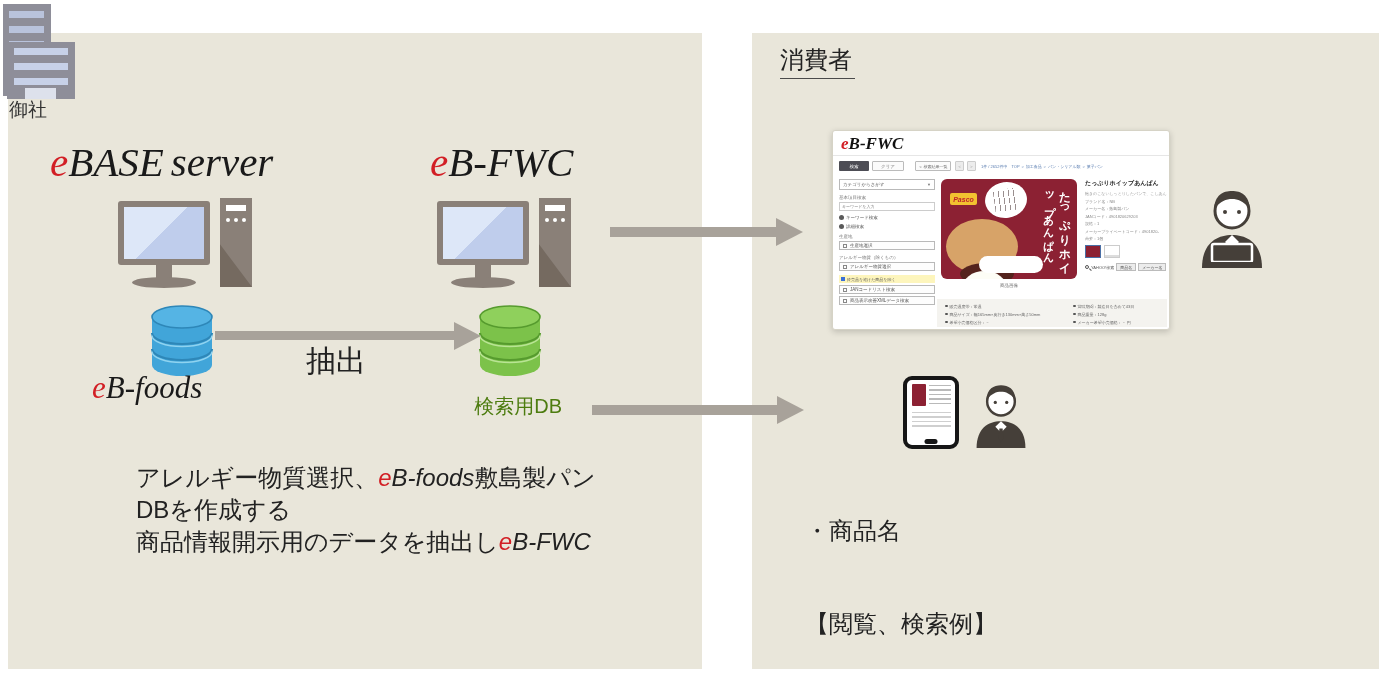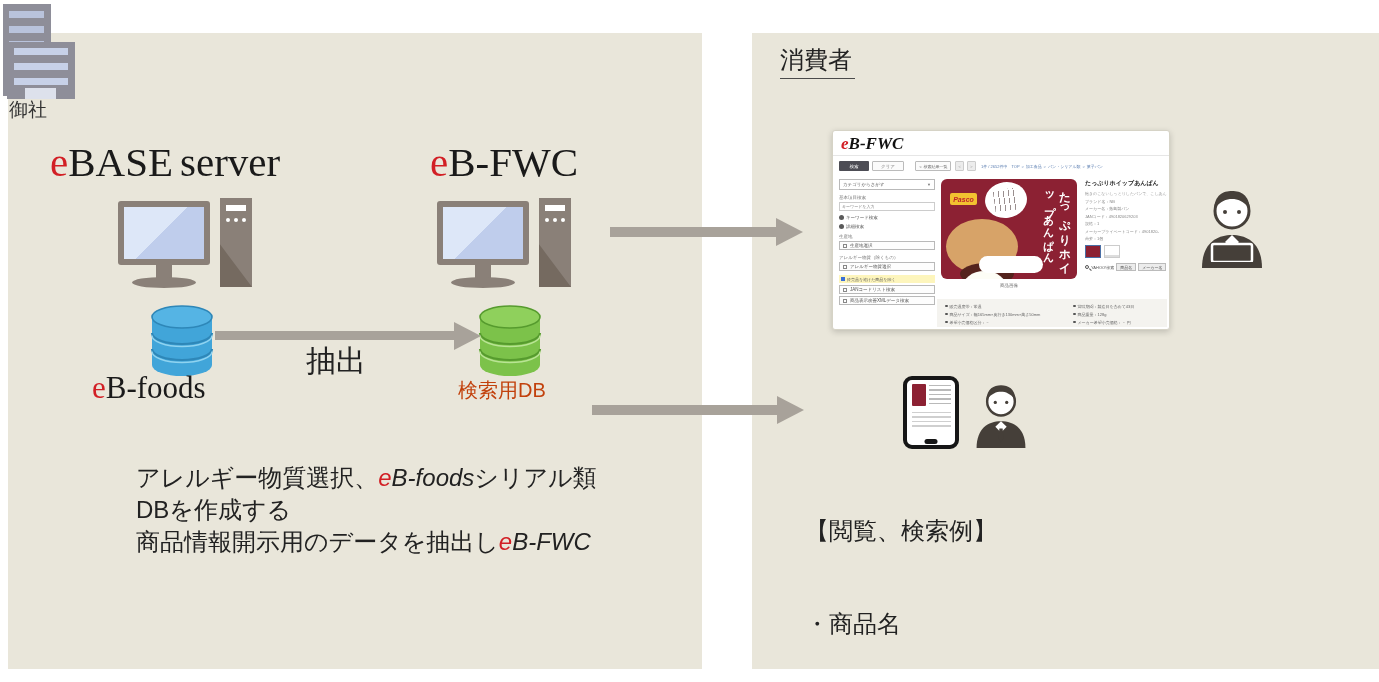"eBASE server" .logo-serif { font-style: none -> italic }
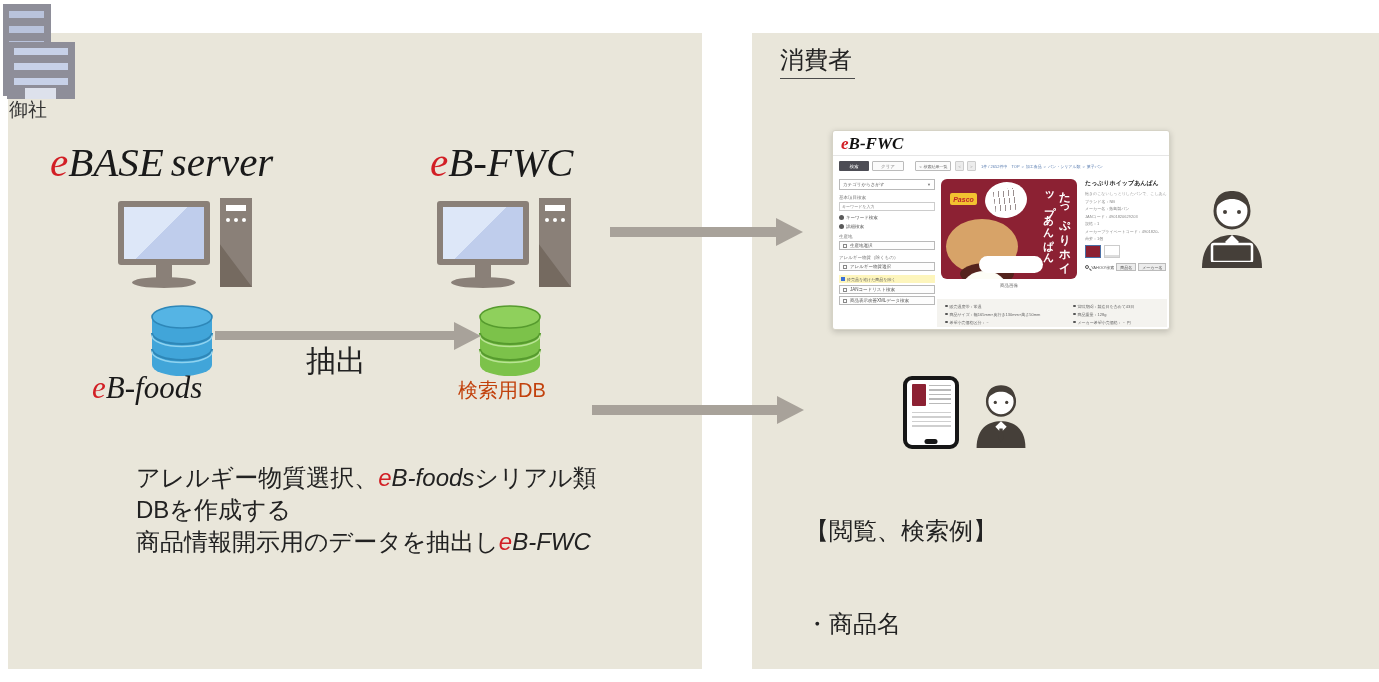"検索用DB" #searchdb-label { color: #c2410c -> #4d7c0f; text-align: left -> right; top: 377px -> 393px }
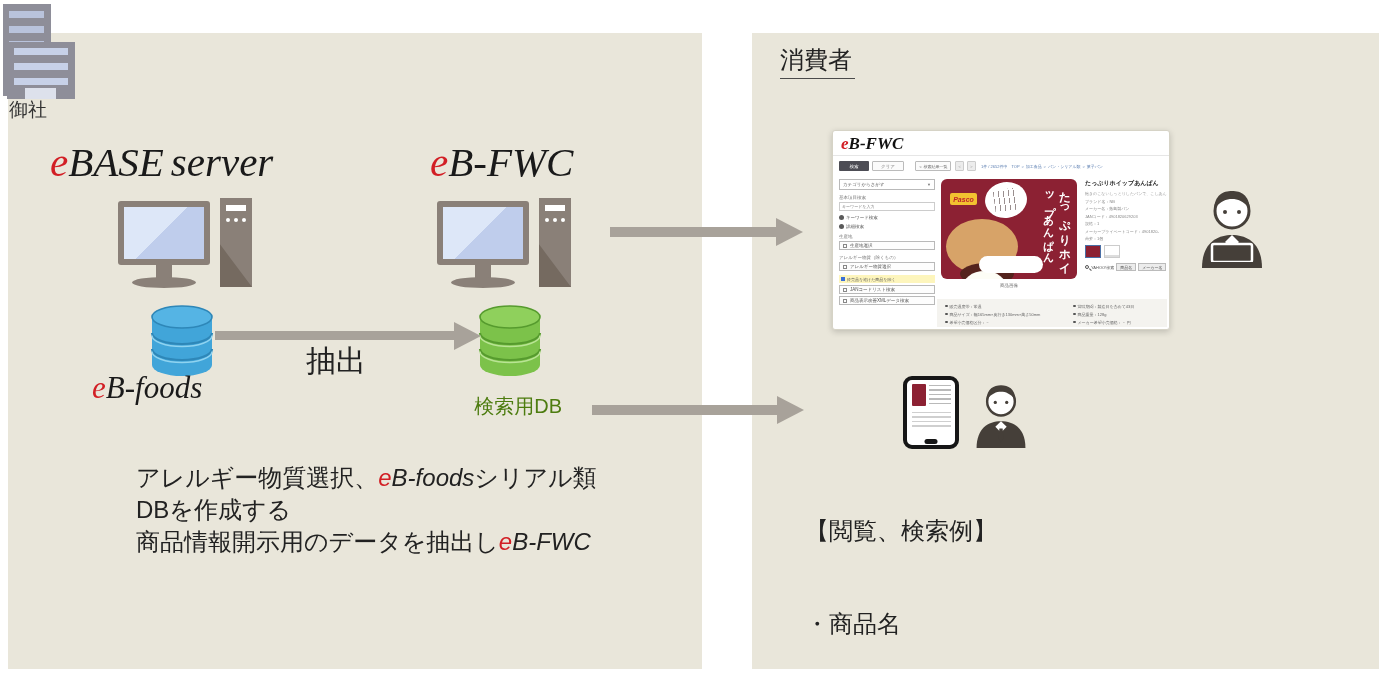"シリアル類" span { text: シリアル類 -> 敷島製パン }
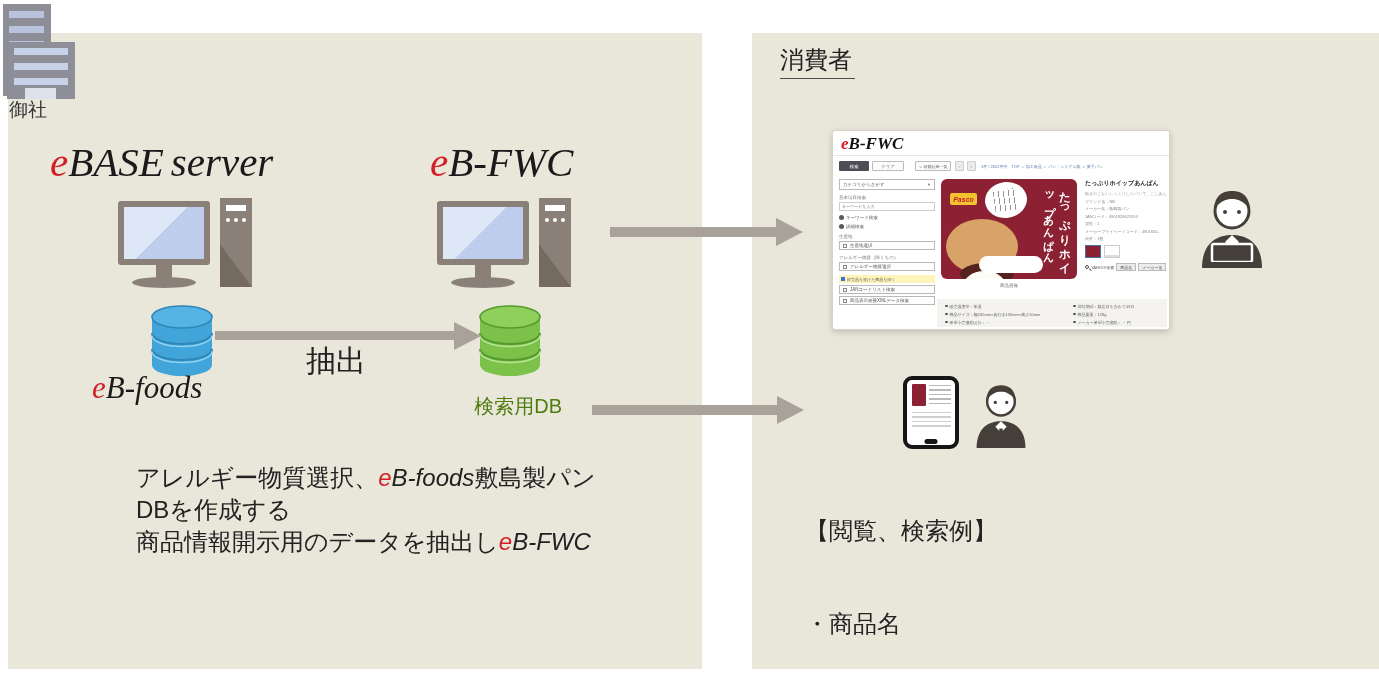"【閲覧、検索例】" div { order: before "・商品名" -> after "・商品名" }
